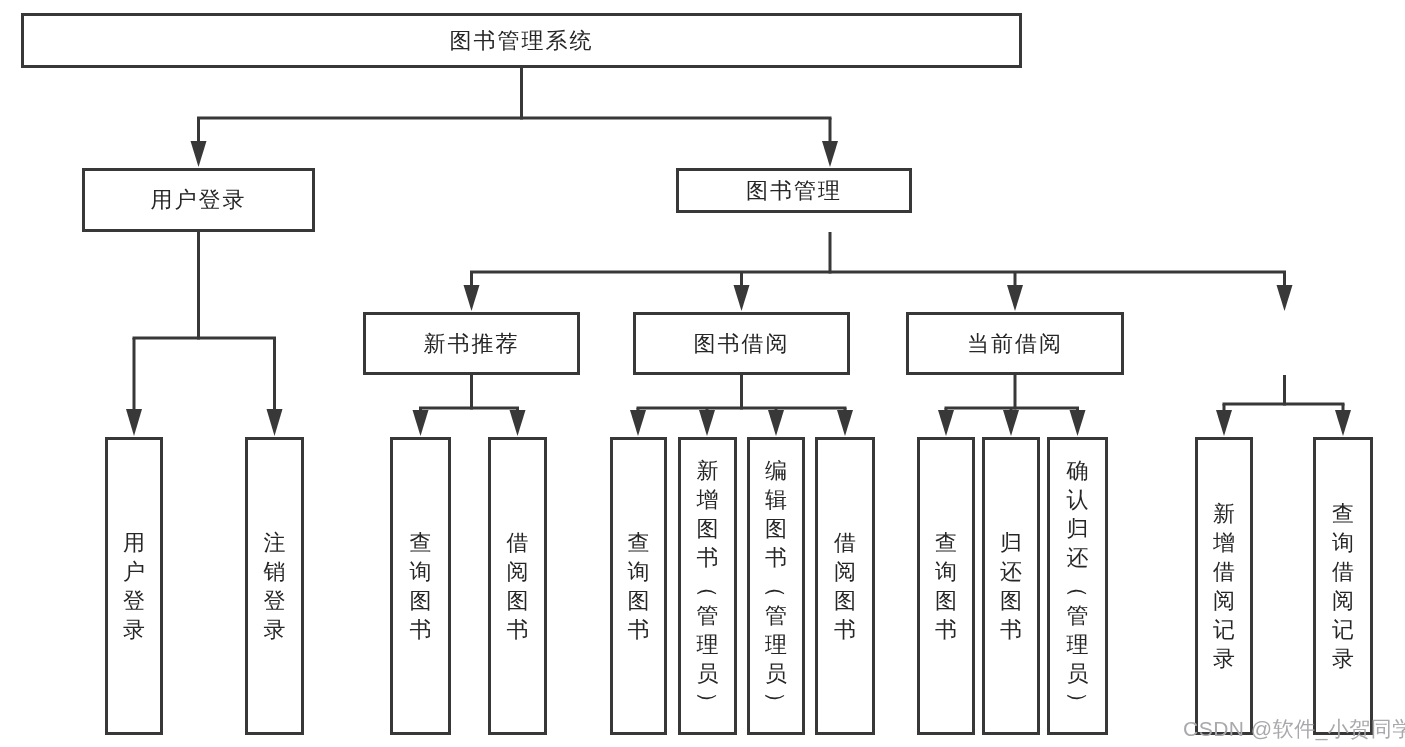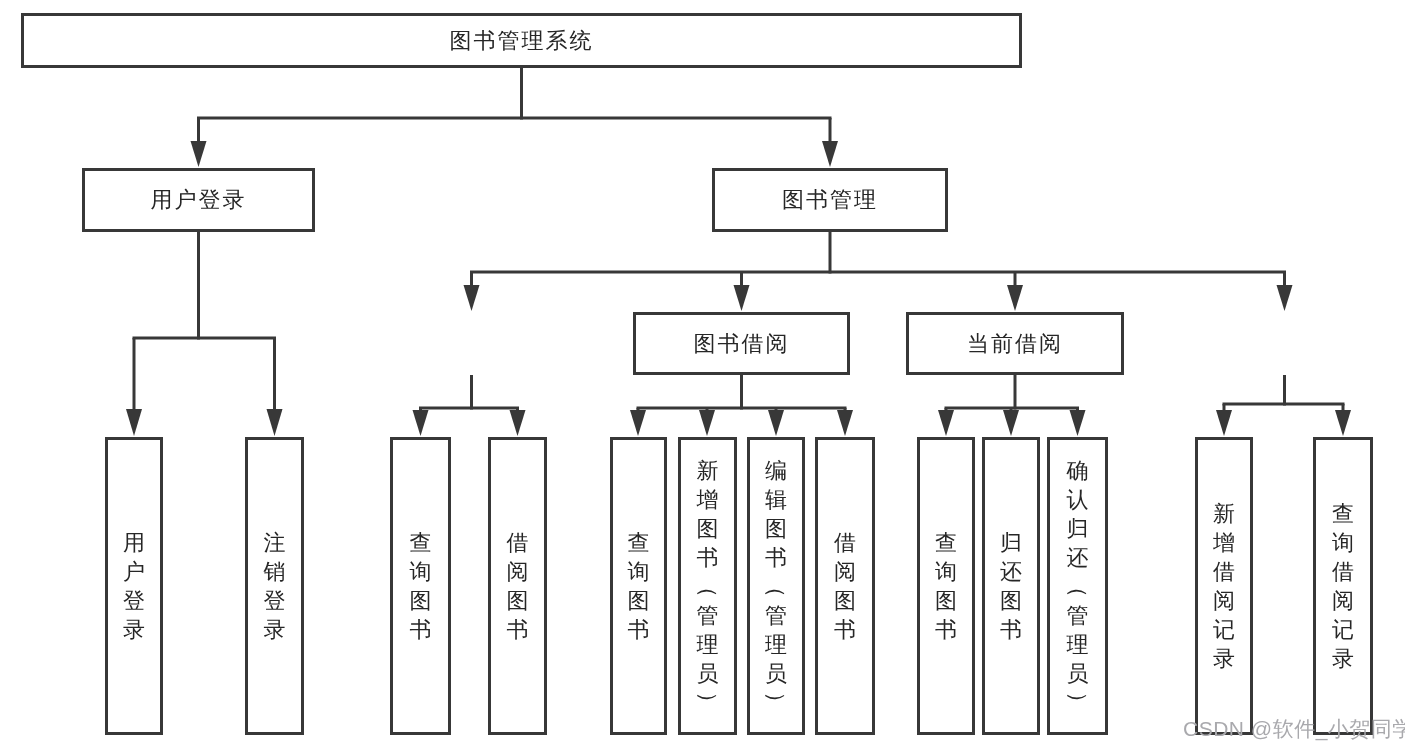"图书管理" div.hnode { height: 64px -> 45px; left: 712px -> 676px }
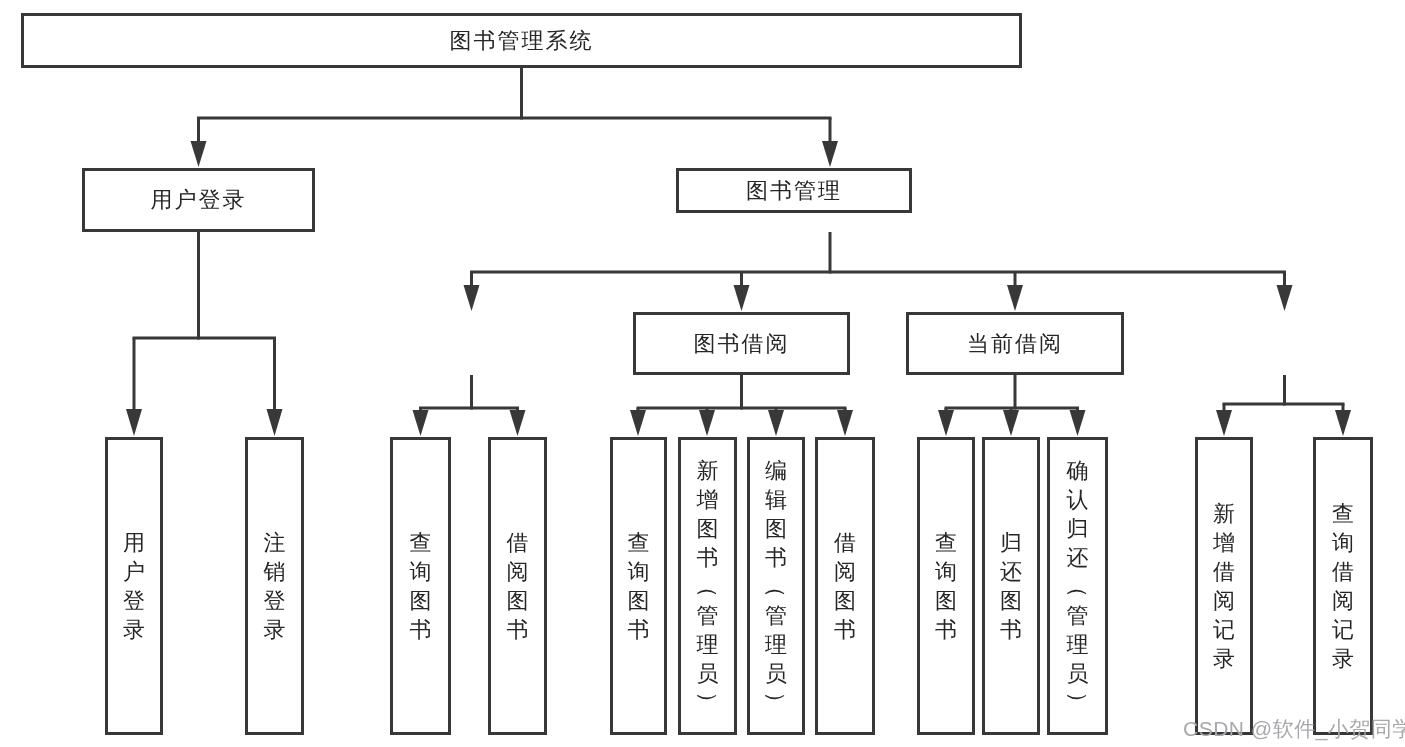"新书推荐" div.hnode { html: none -> <div> <span>新书推荐</span> </div> }
